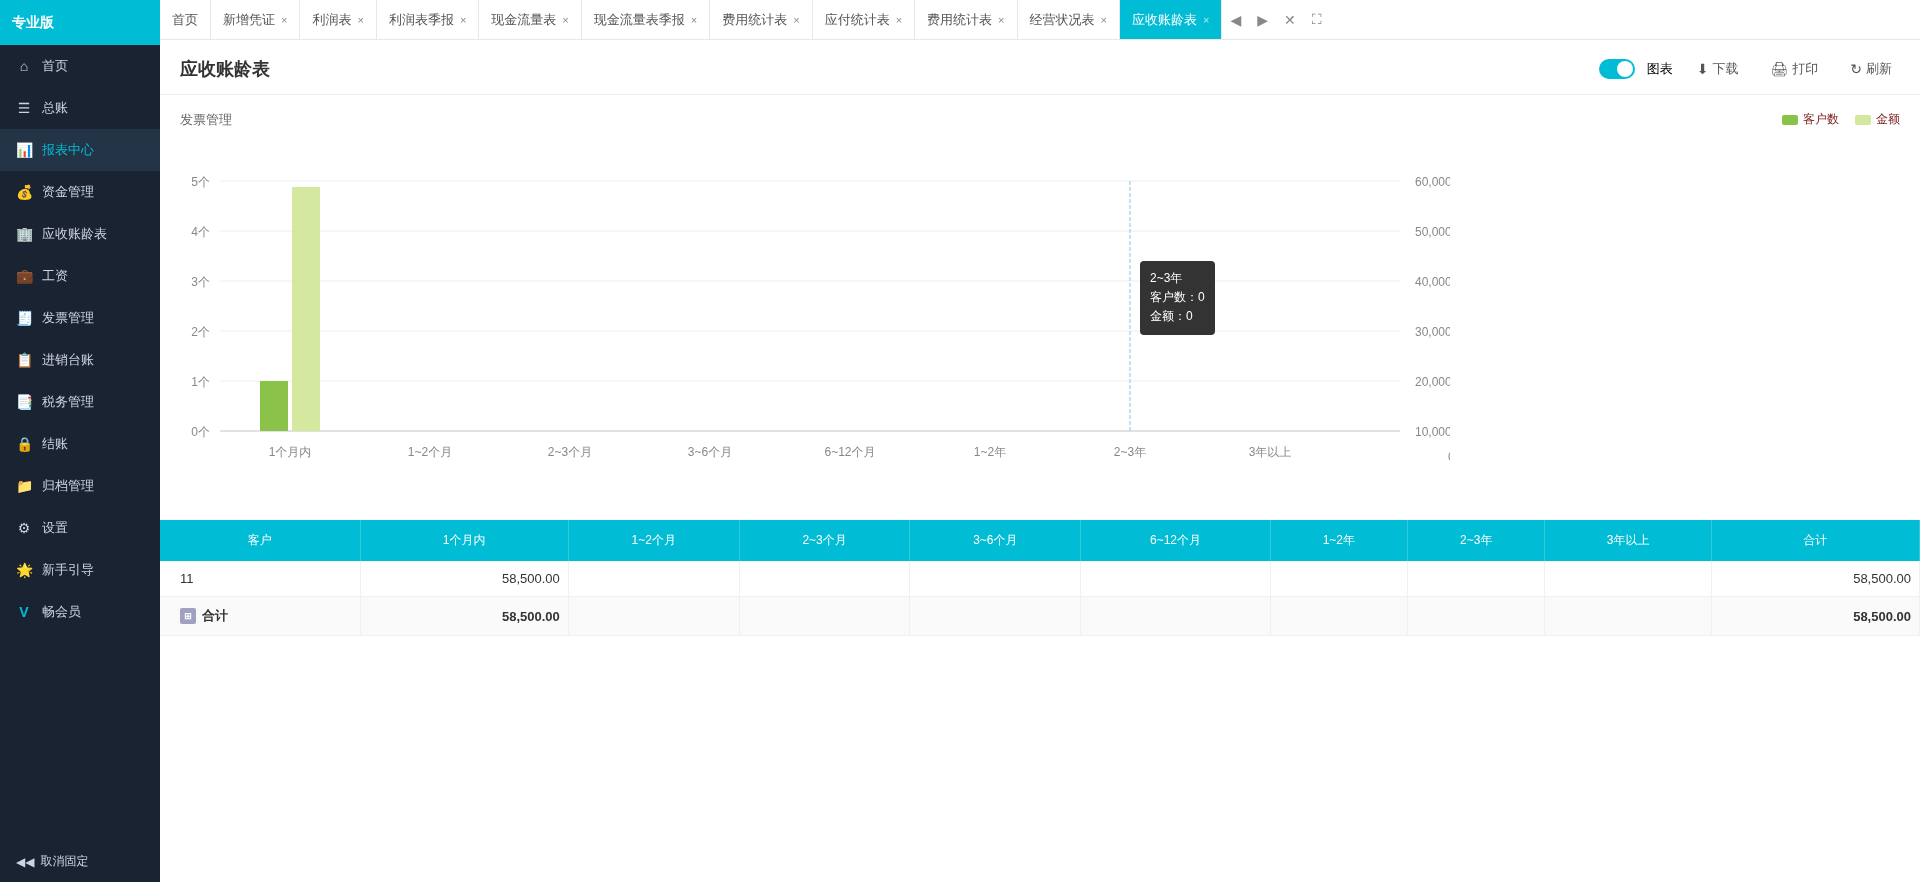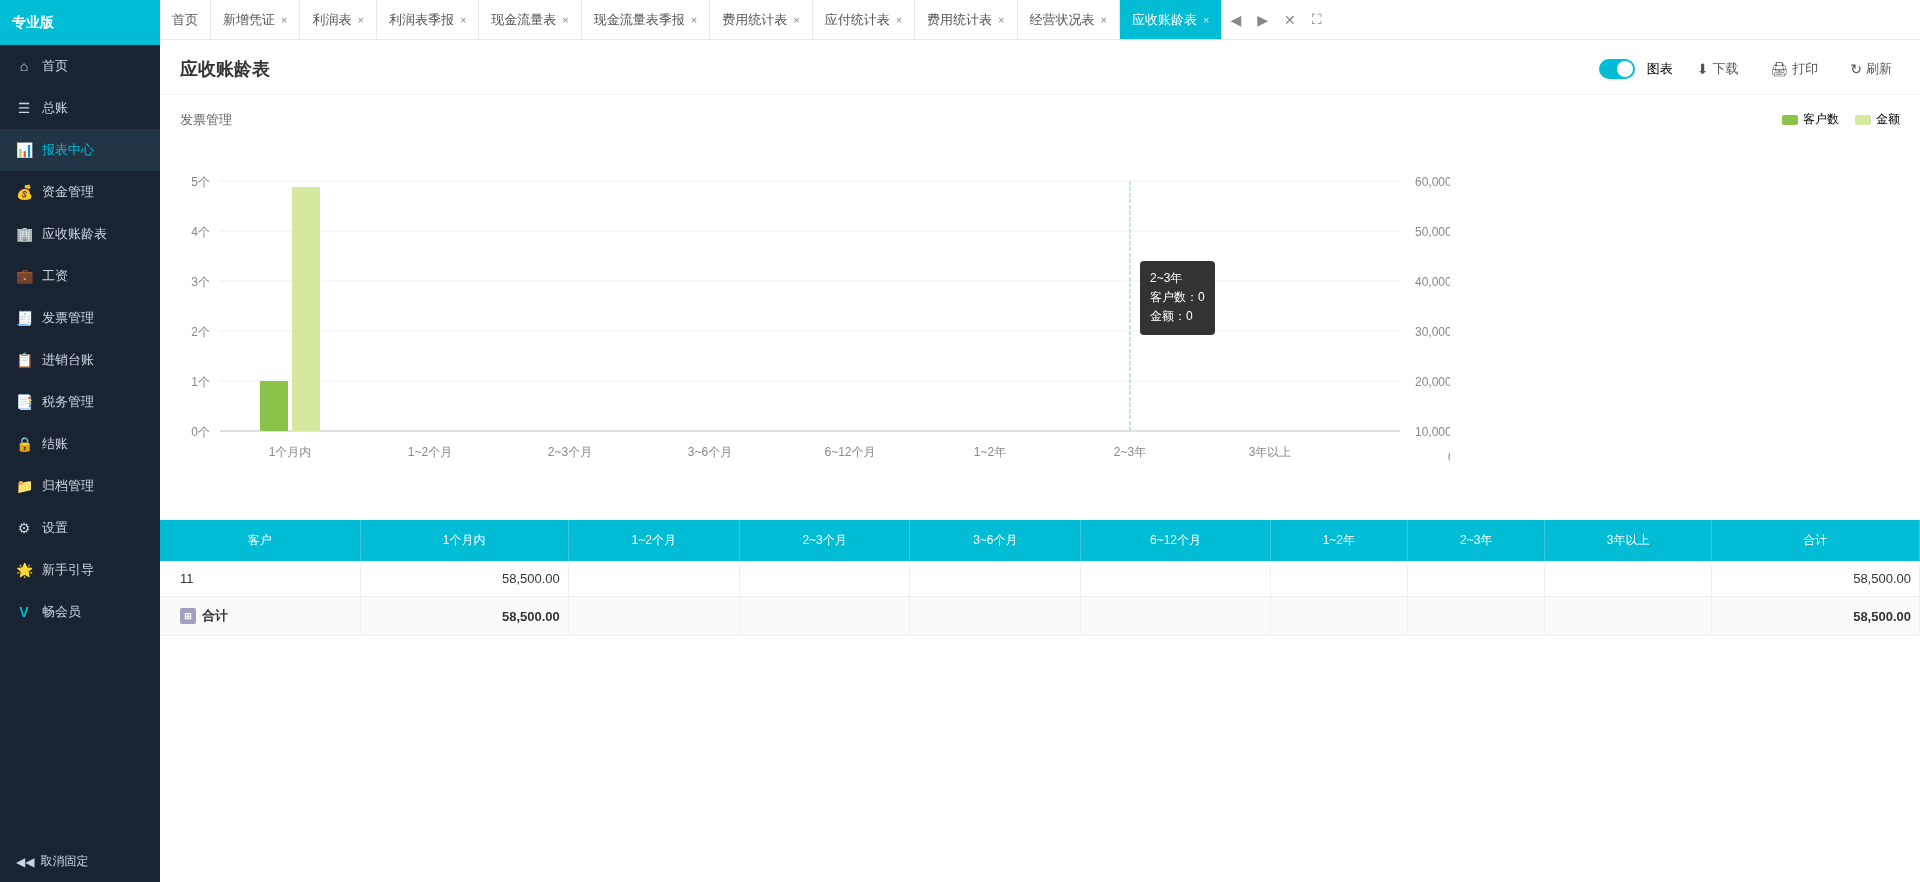"客户数" .legend-item { color: #000000 -> #7f1d1d }
